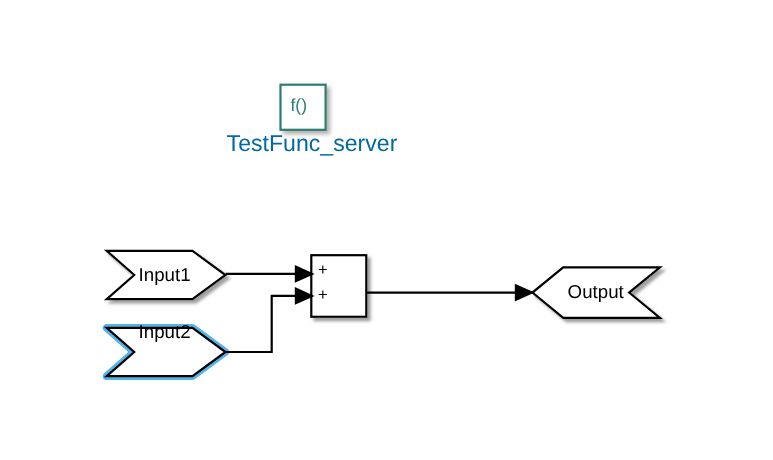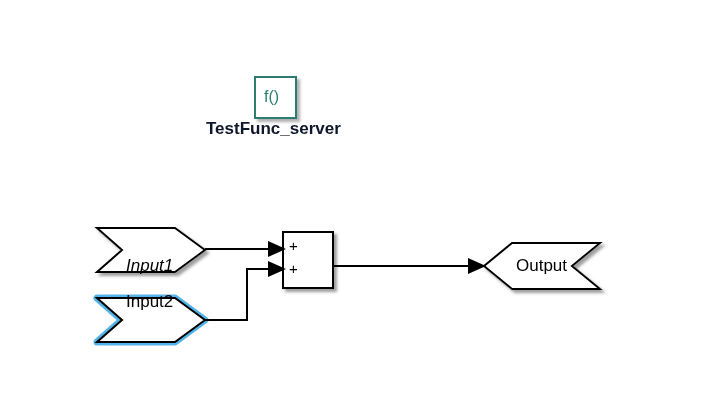"TestFunc_server" .fcn-caption { color: #0f172a -> #0369a1; font-size: 17px -> 21px; font-weight: bold -> none }
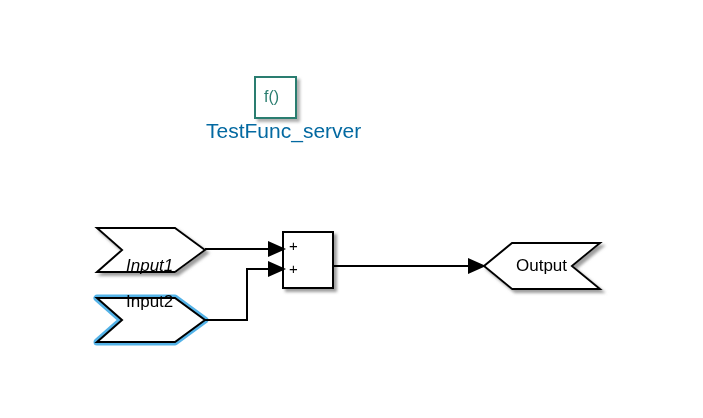"Input1" div.lbl { font-style: italic -> none; top: 256px -> 240px }
